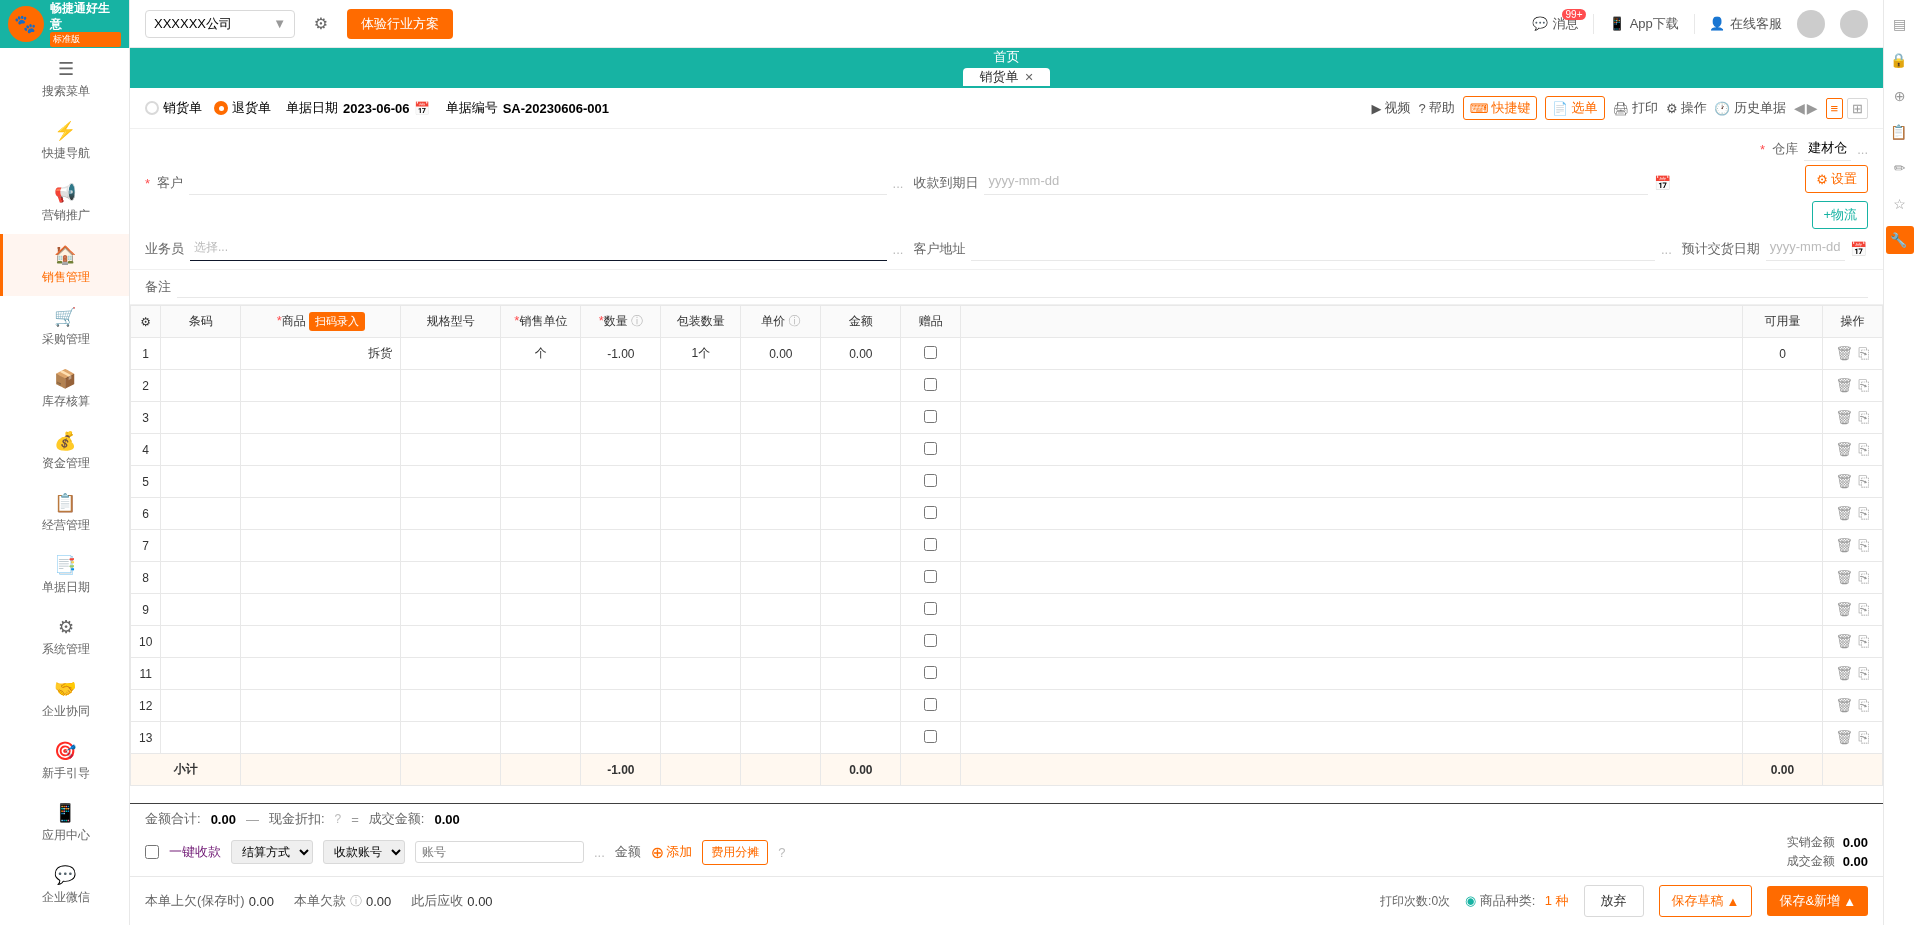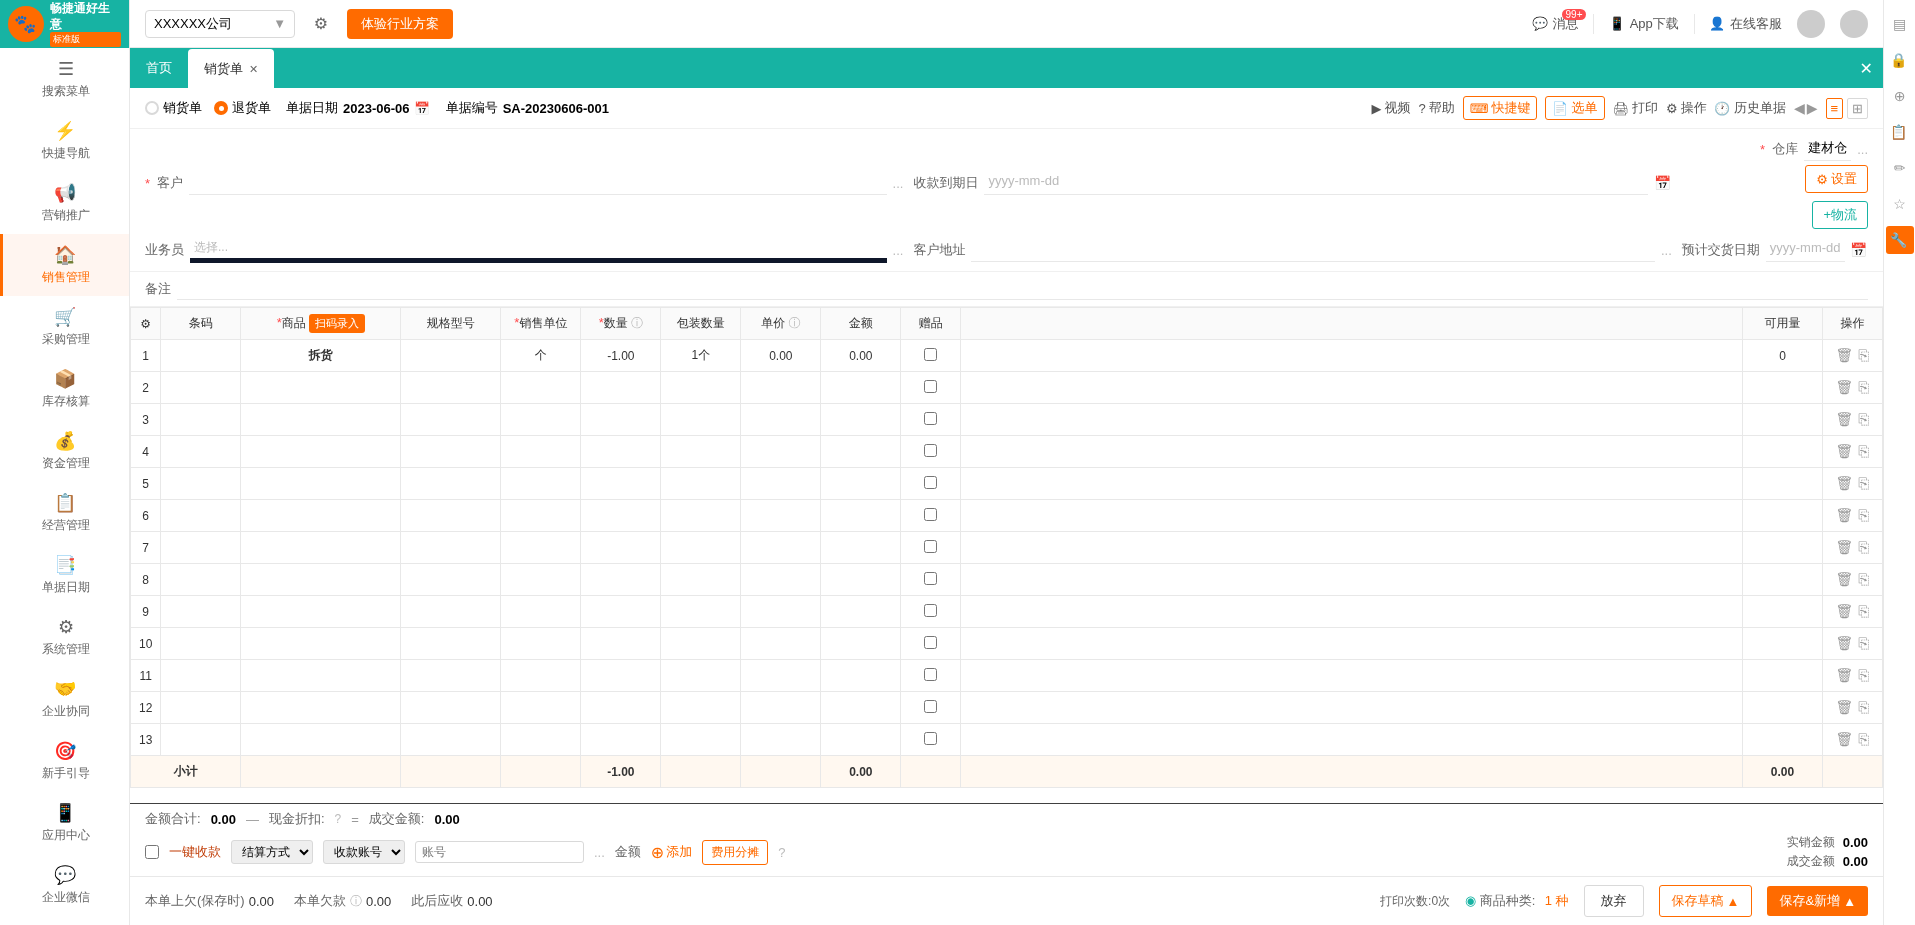"首页" .tabbar { flex-direction: none -> column }
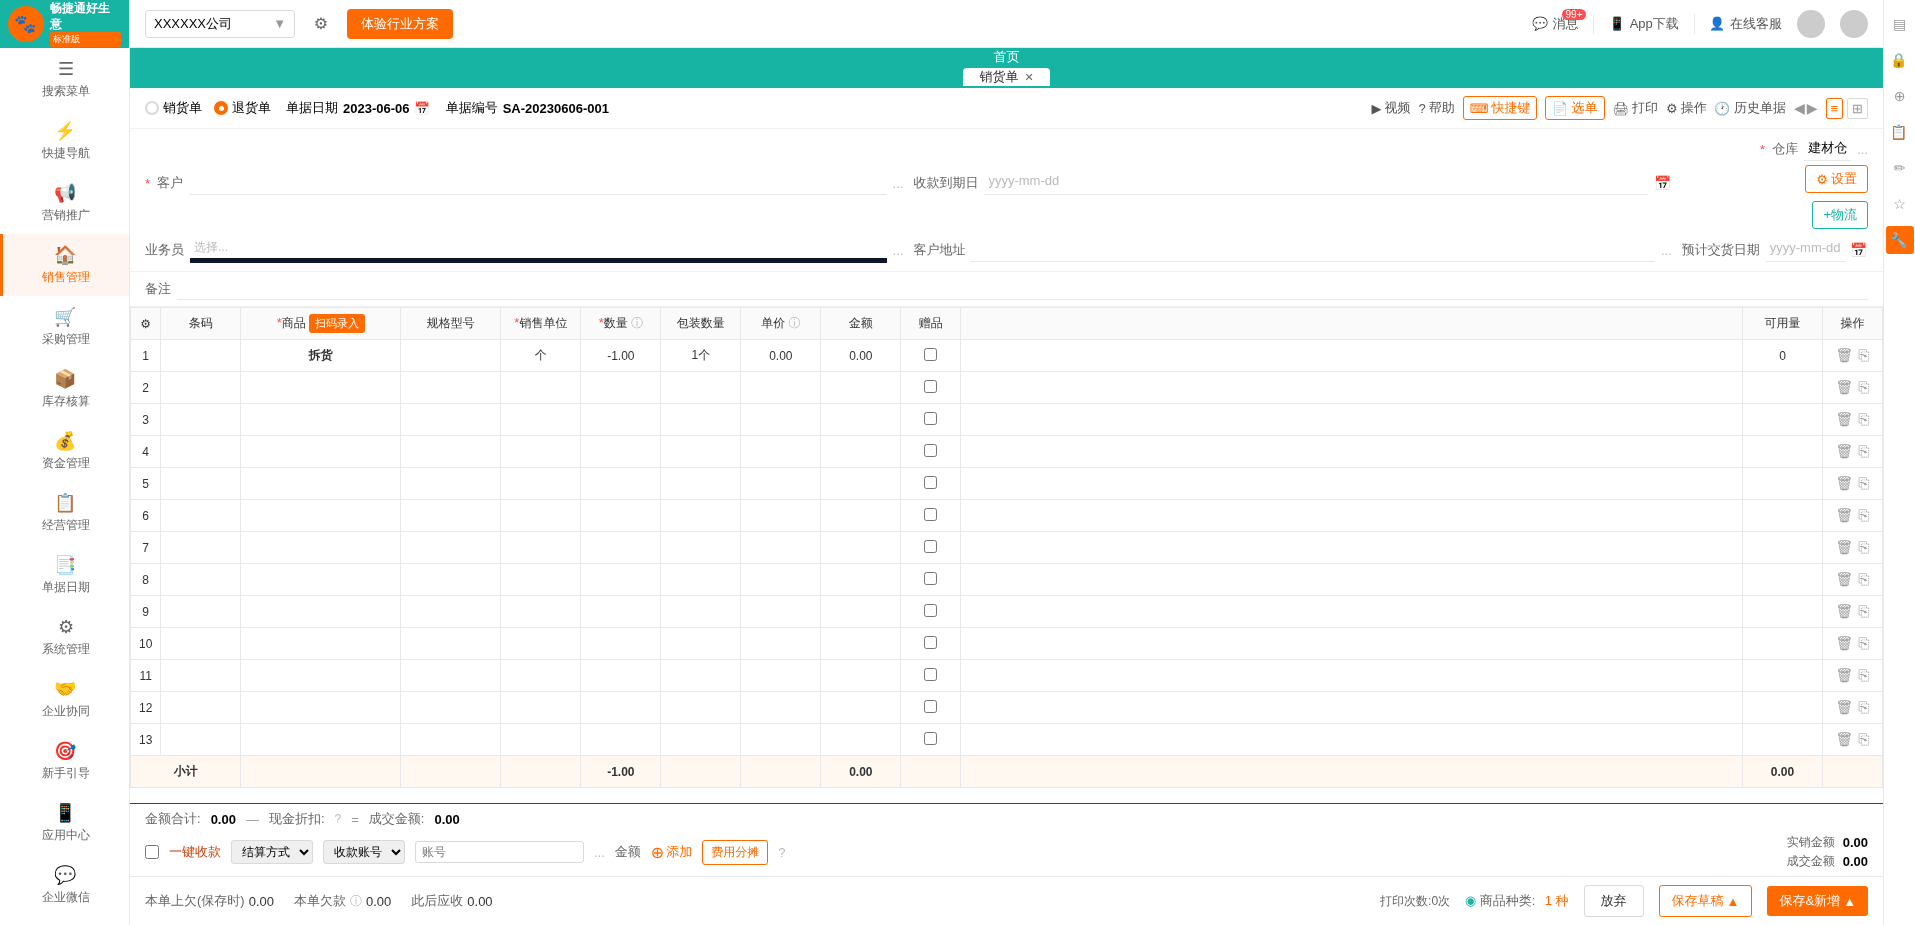"选择..." div { border-bottom: 5px solid #0f172a -> 1px solid #0f172a }
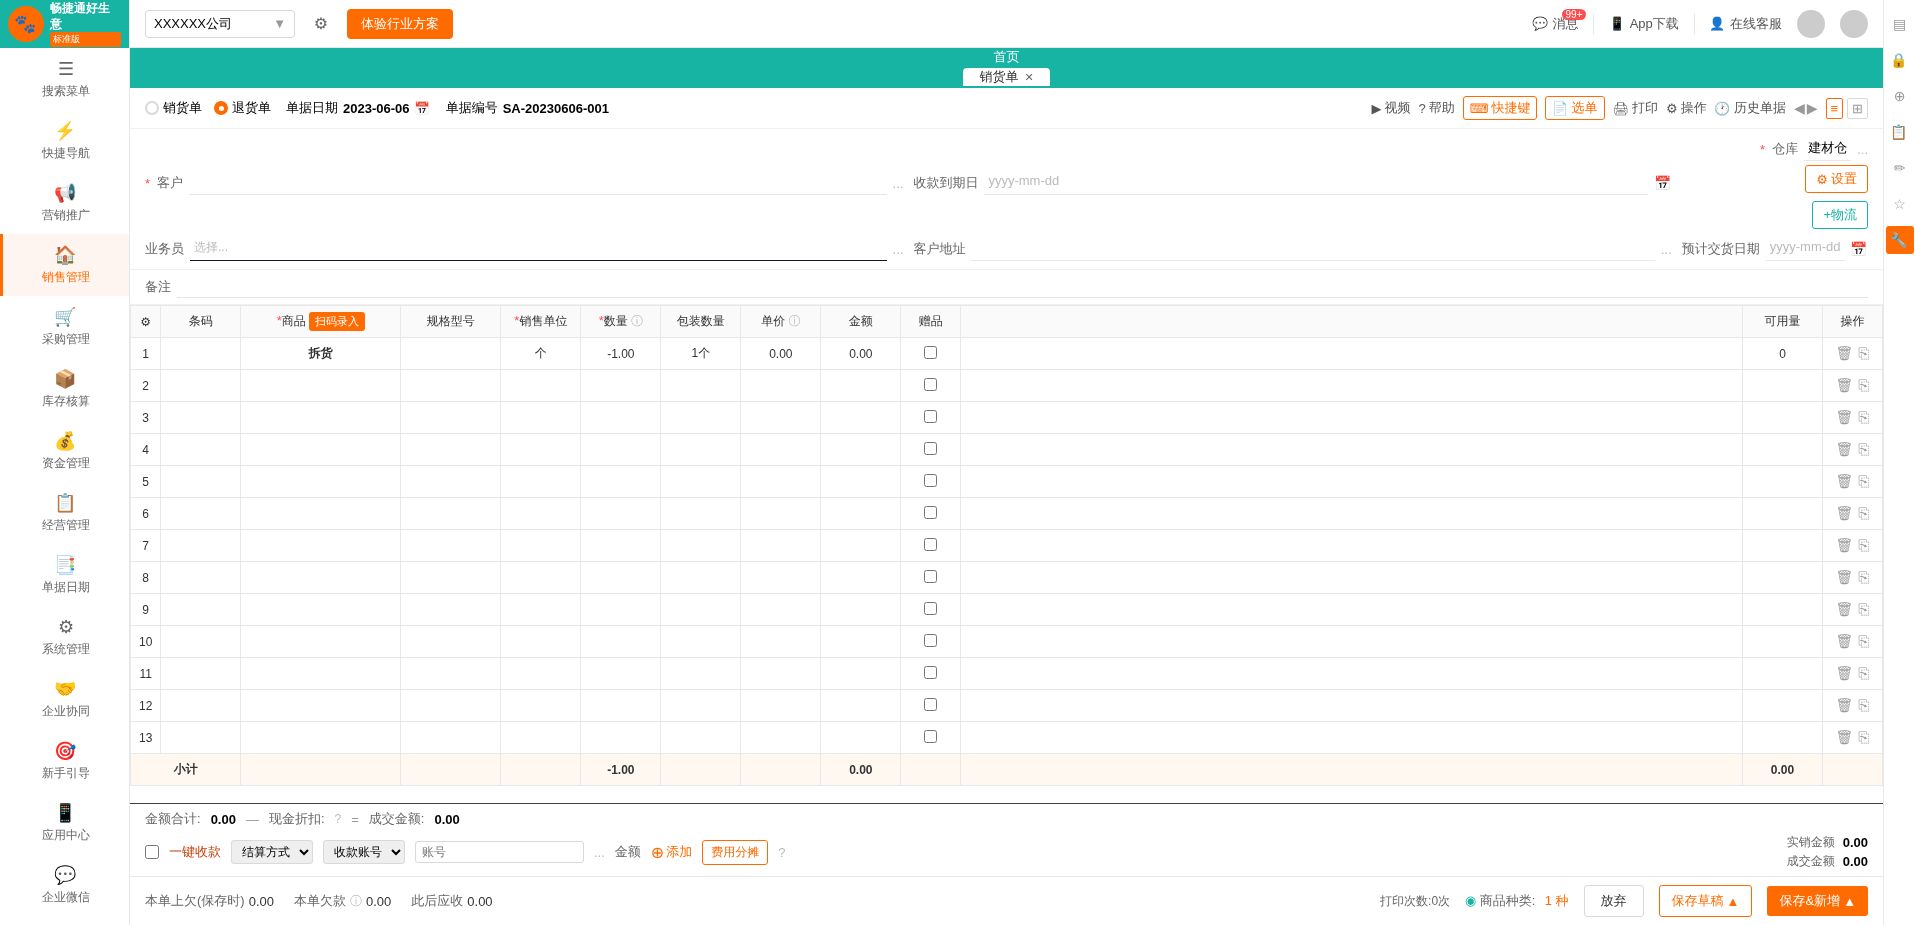"拆货" td { font-weight: bold -> none; text-align: center -> right }
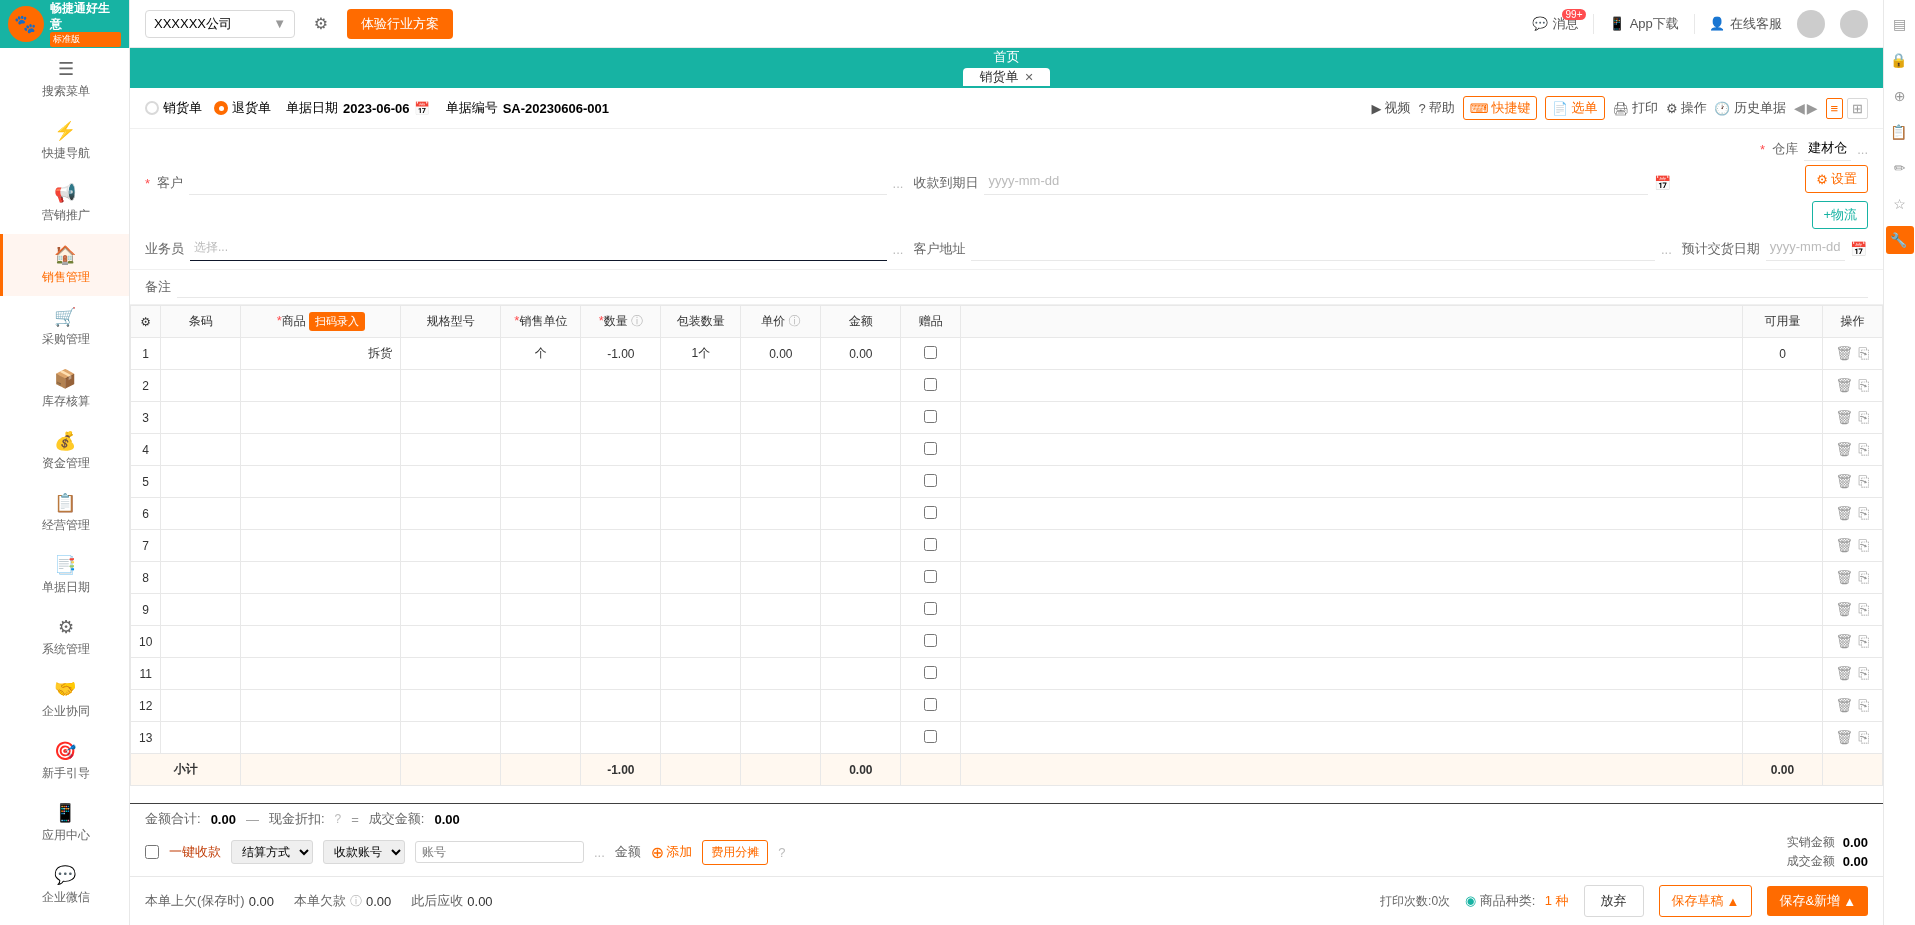"一键收款" span { color: #c2410c -> #701a75 }
